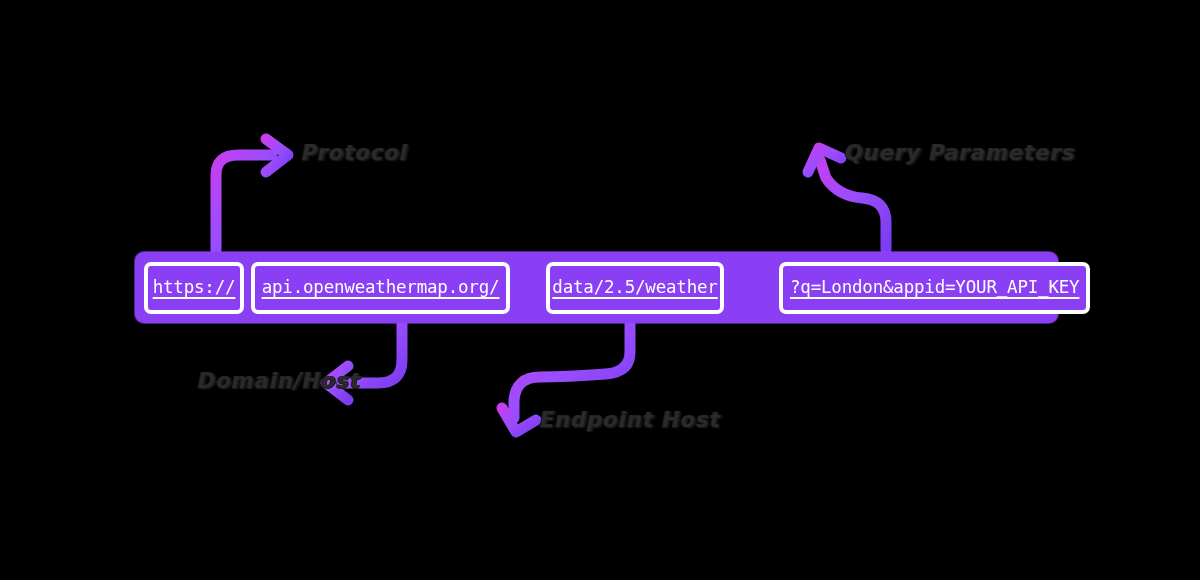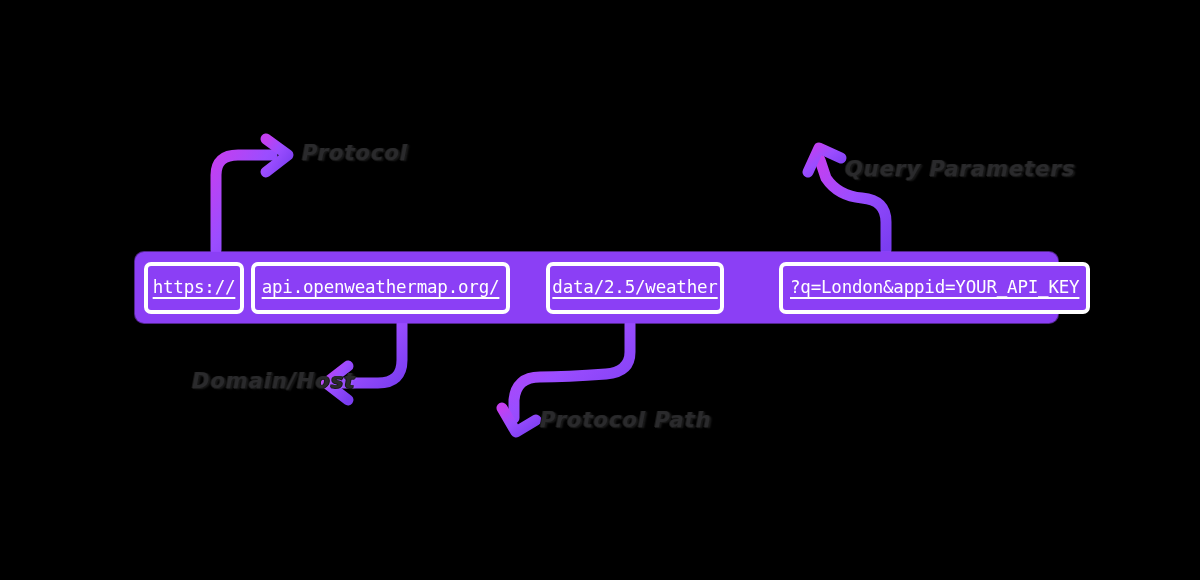"Query Parameters" .label-query { top: 157px -> 141px }
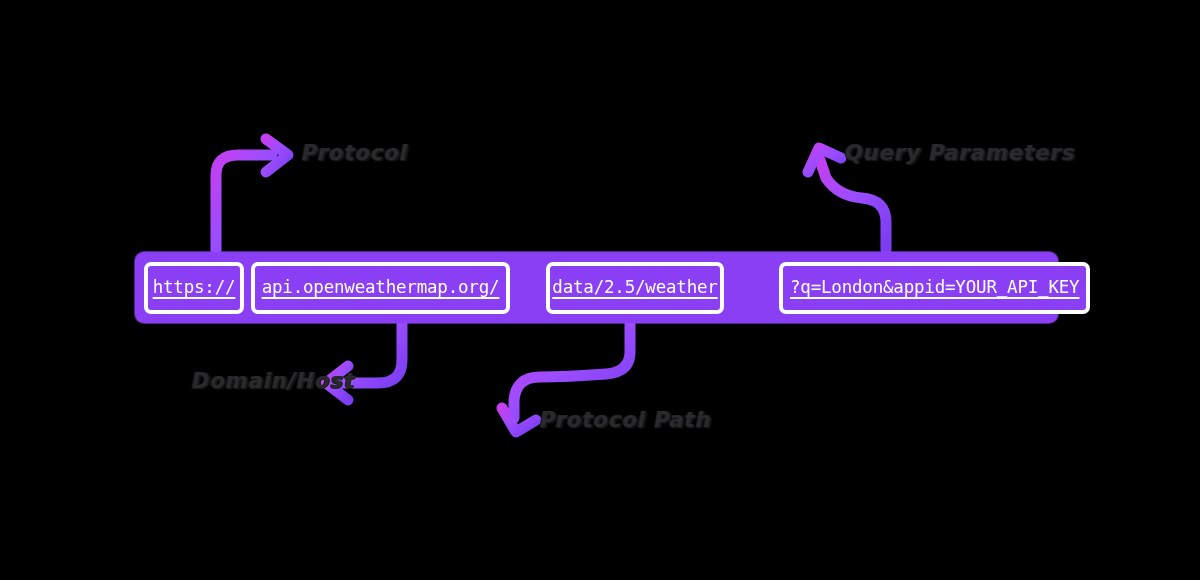"Domain/Host" .label-domain { left: 192px -> 198px }
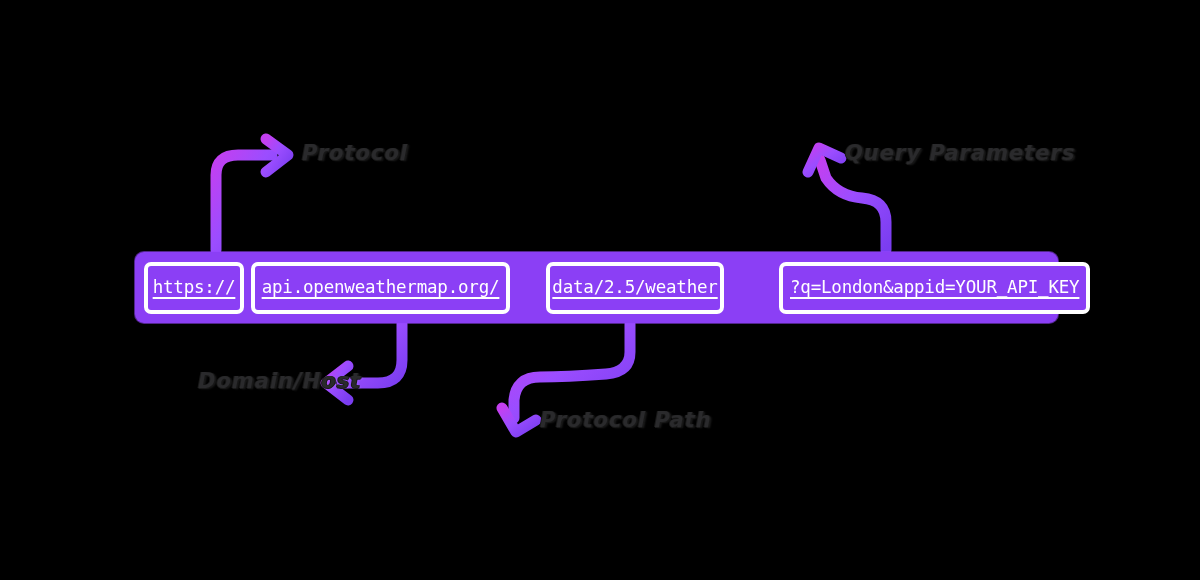"Protocol Path" div.label { text: Protocol Path -> Endpoint Host }
